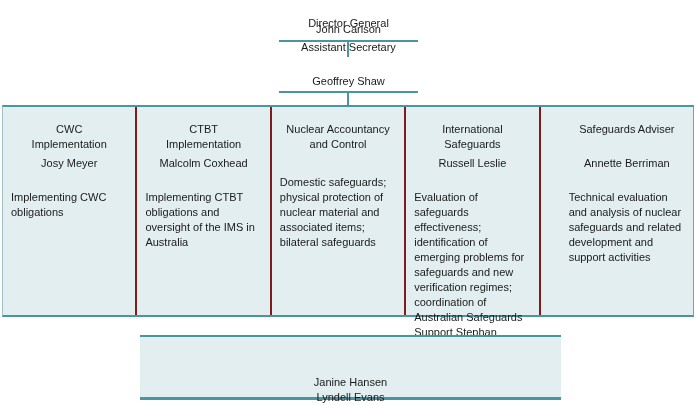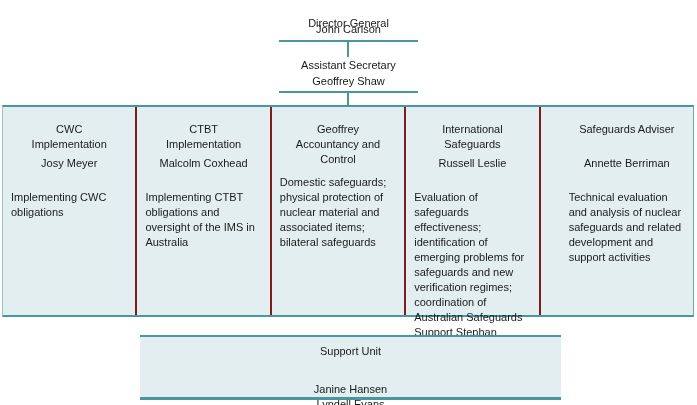"Assistant Secretary" div.center-label { top: 58px -> 40px }
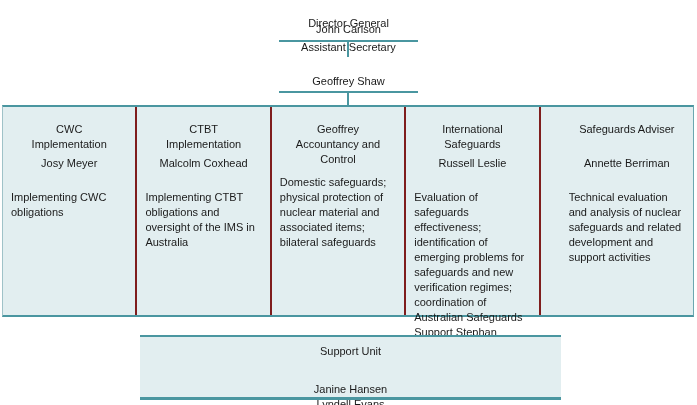"Geoffrey Accountancy and Control" div.col-title { text: Geoffrey -> Nuclear }
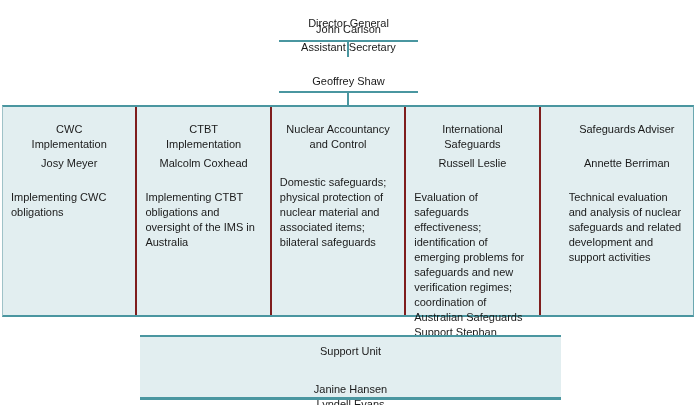"Support Unit" div { html: <div>Support Unit</div> -> none }
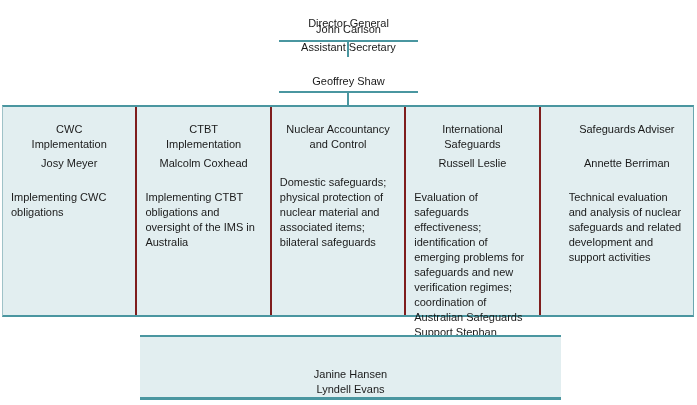"Janine Hansen" .support-names { margin-top: 23px -> 31px }
